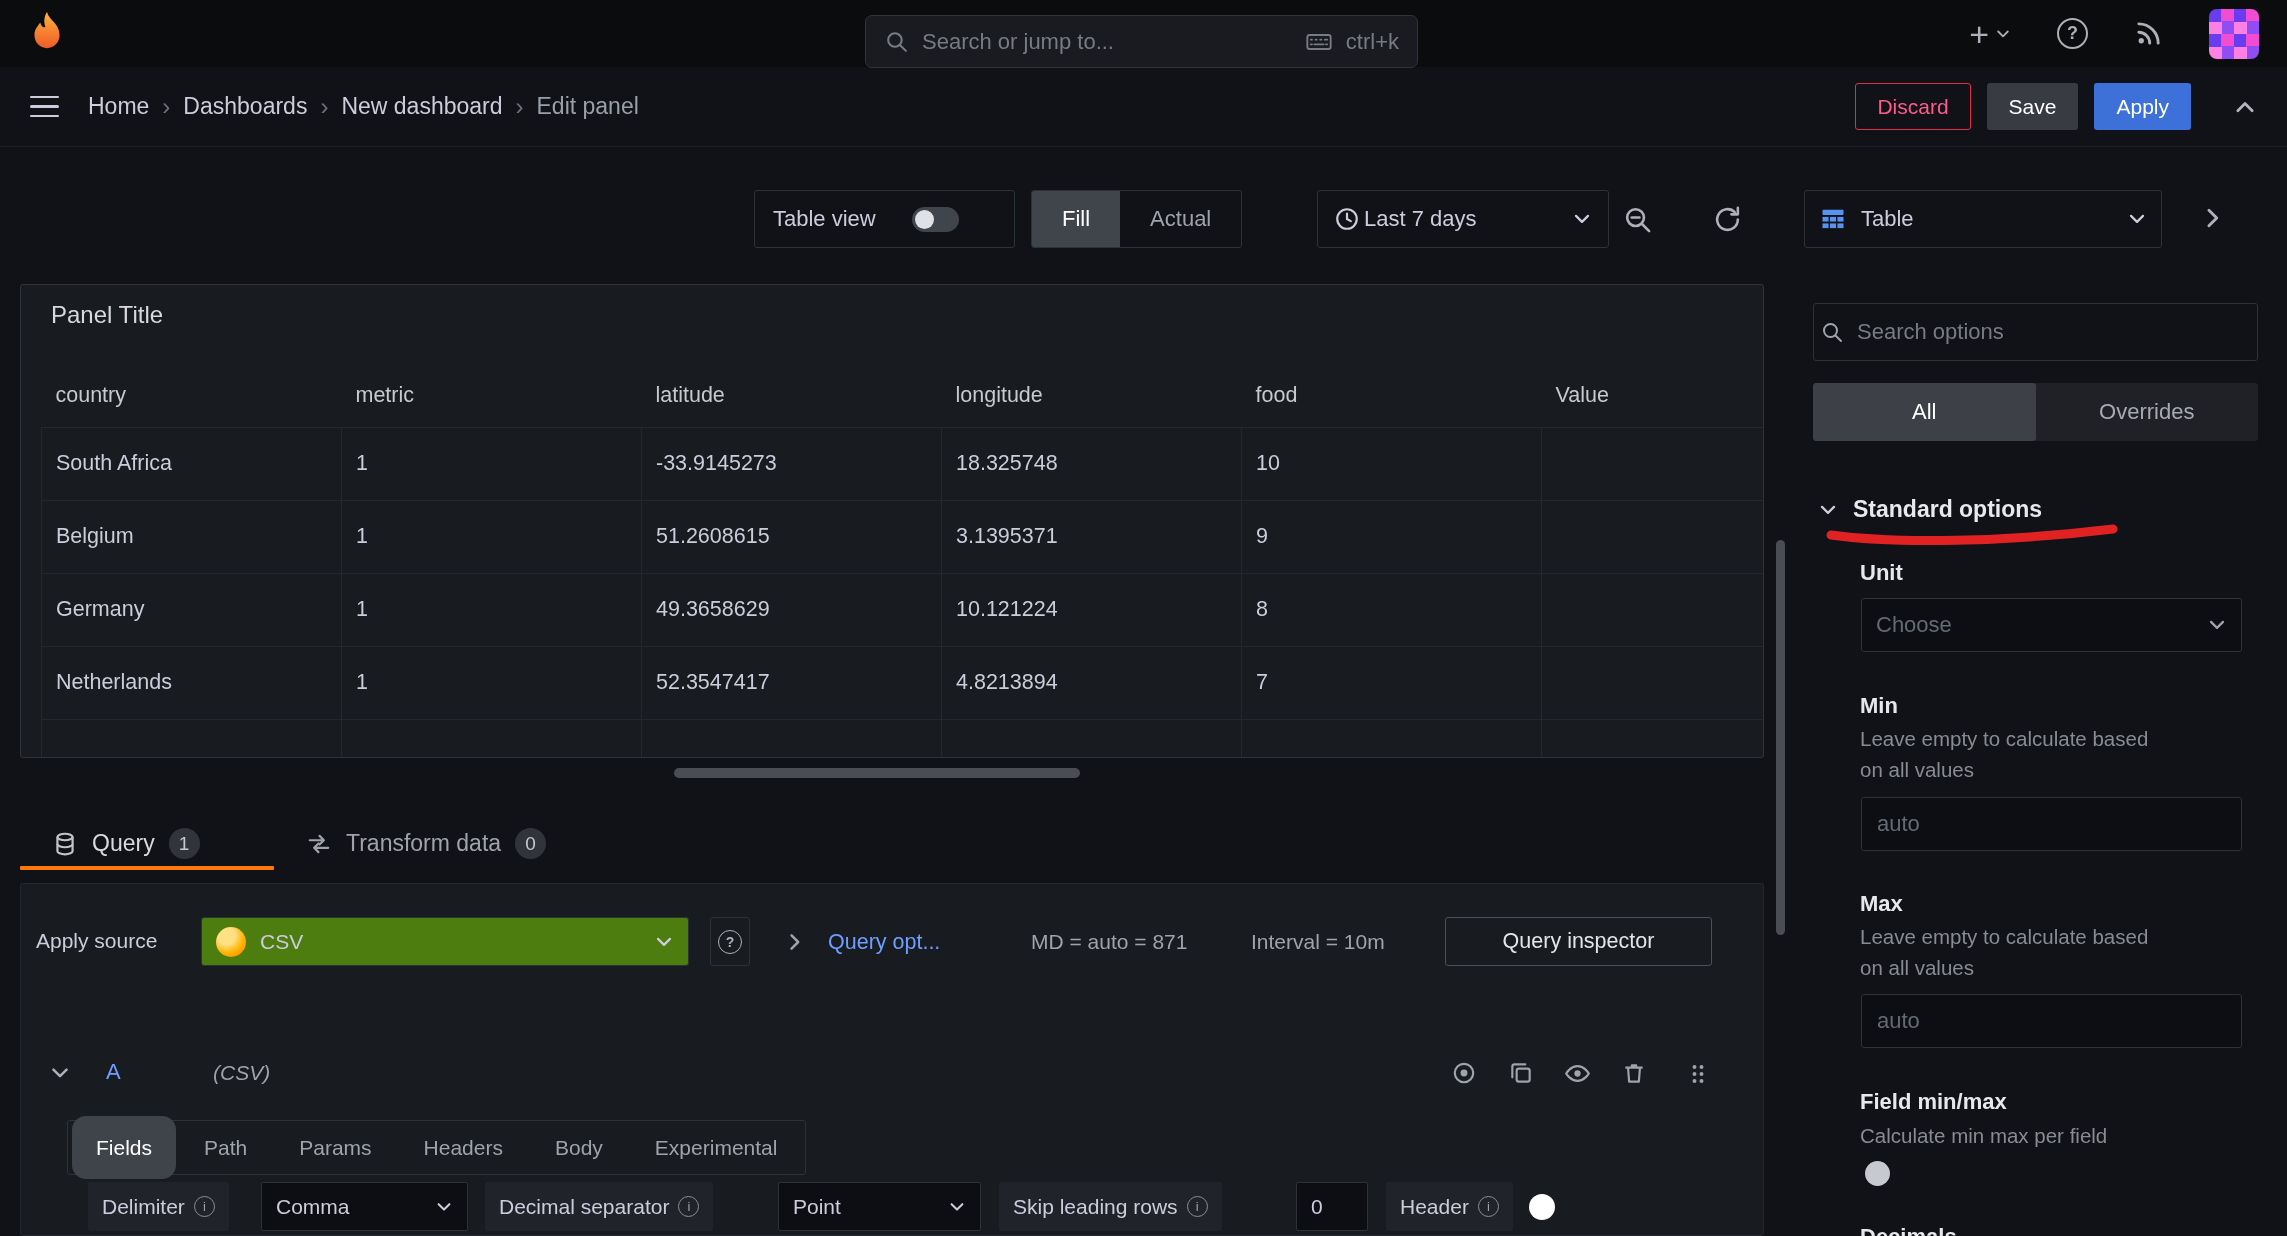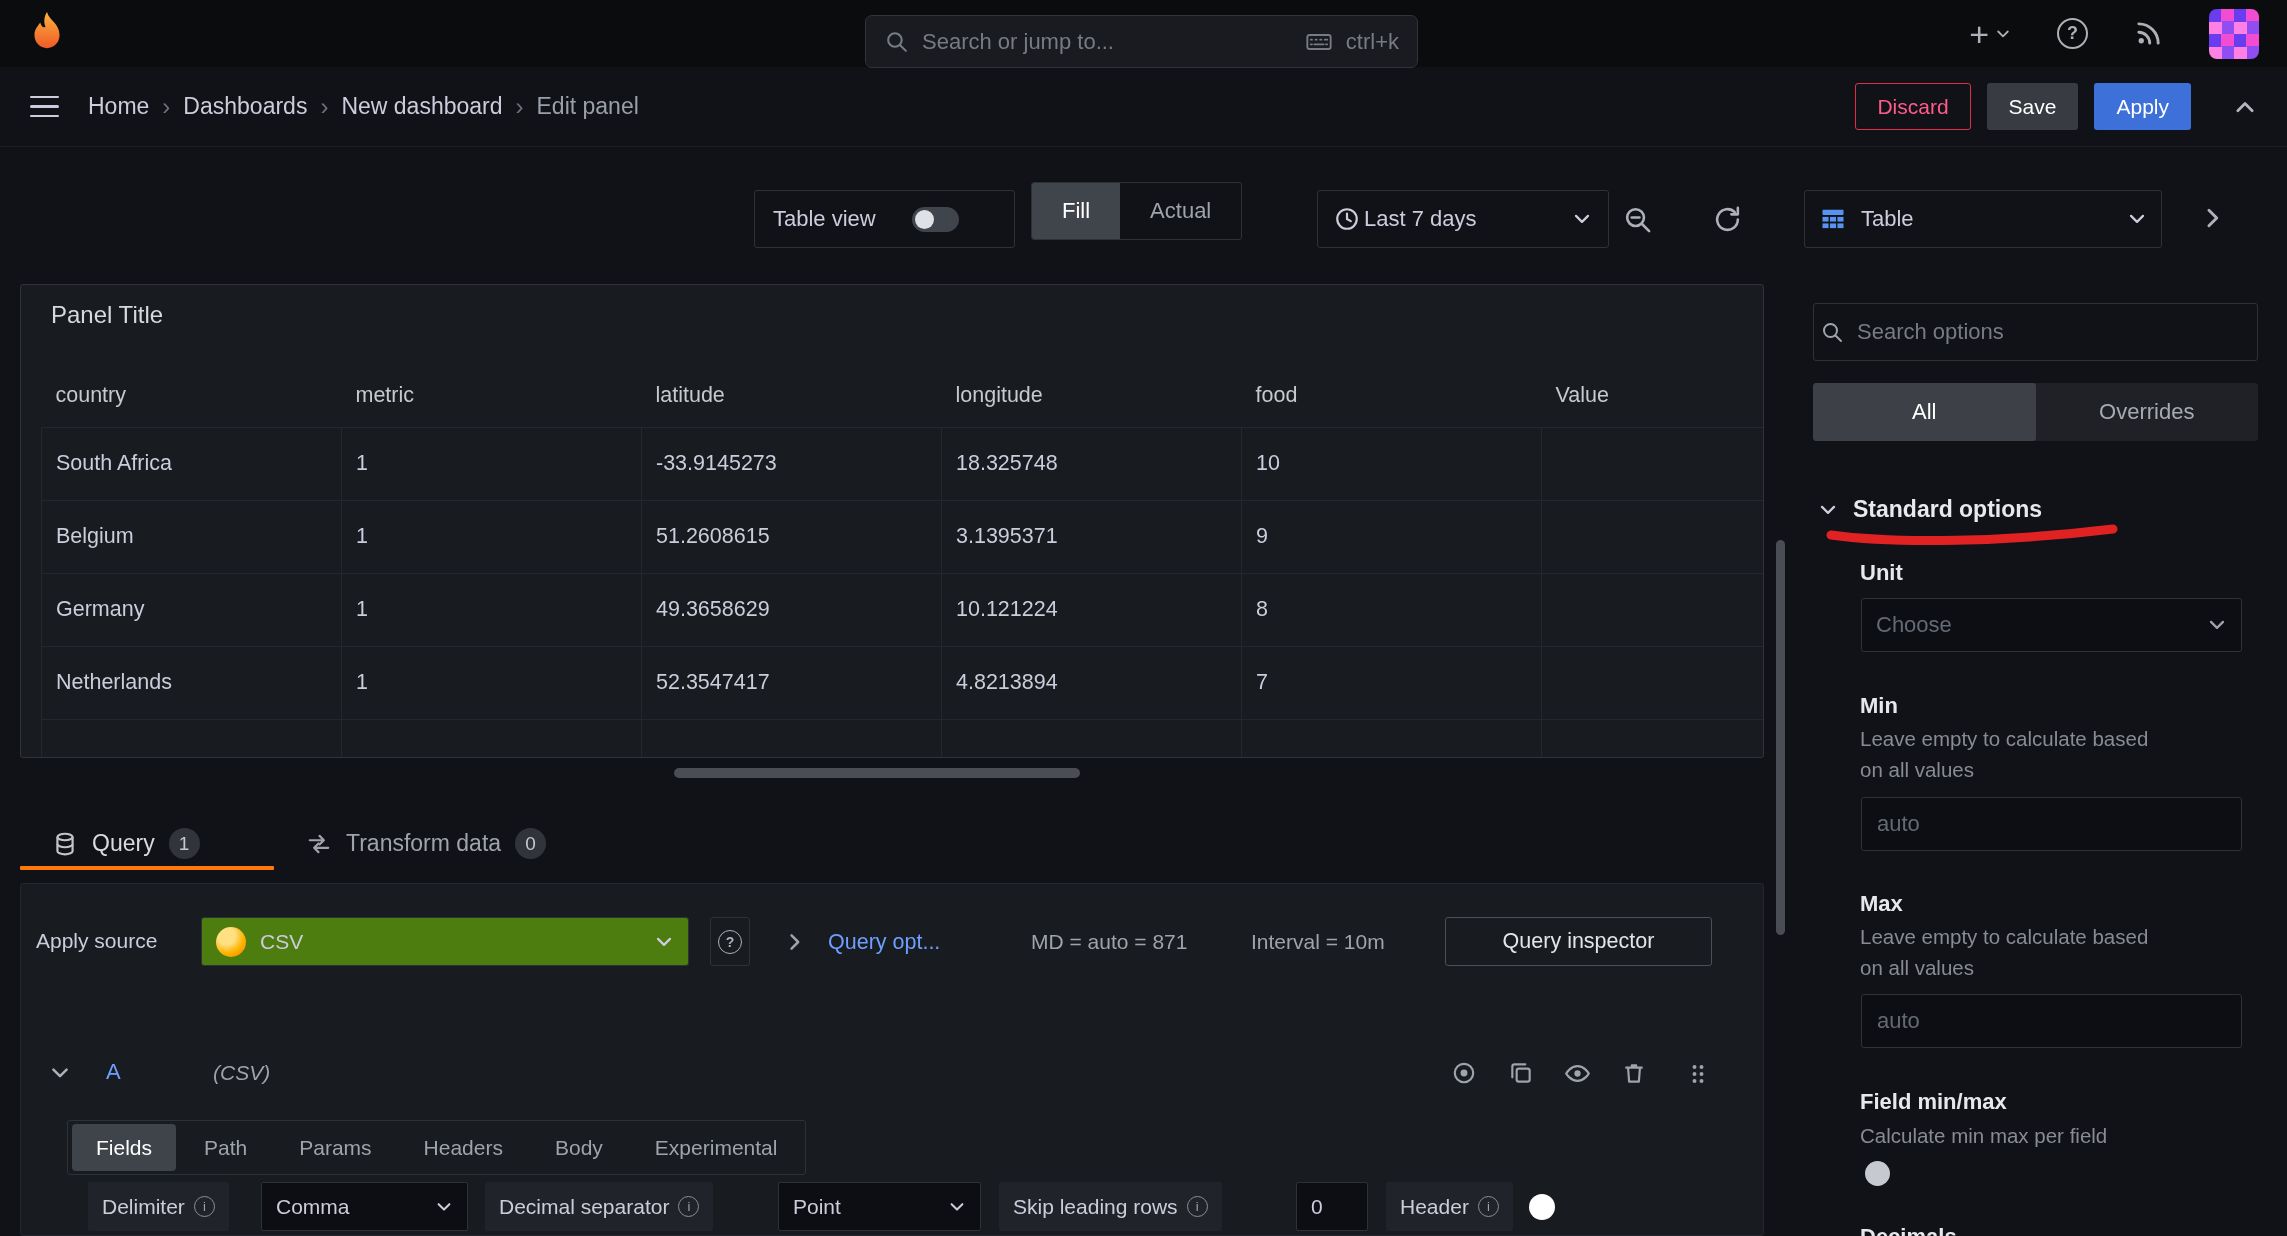"Fill" div.seg { top: 182px -> 190px }
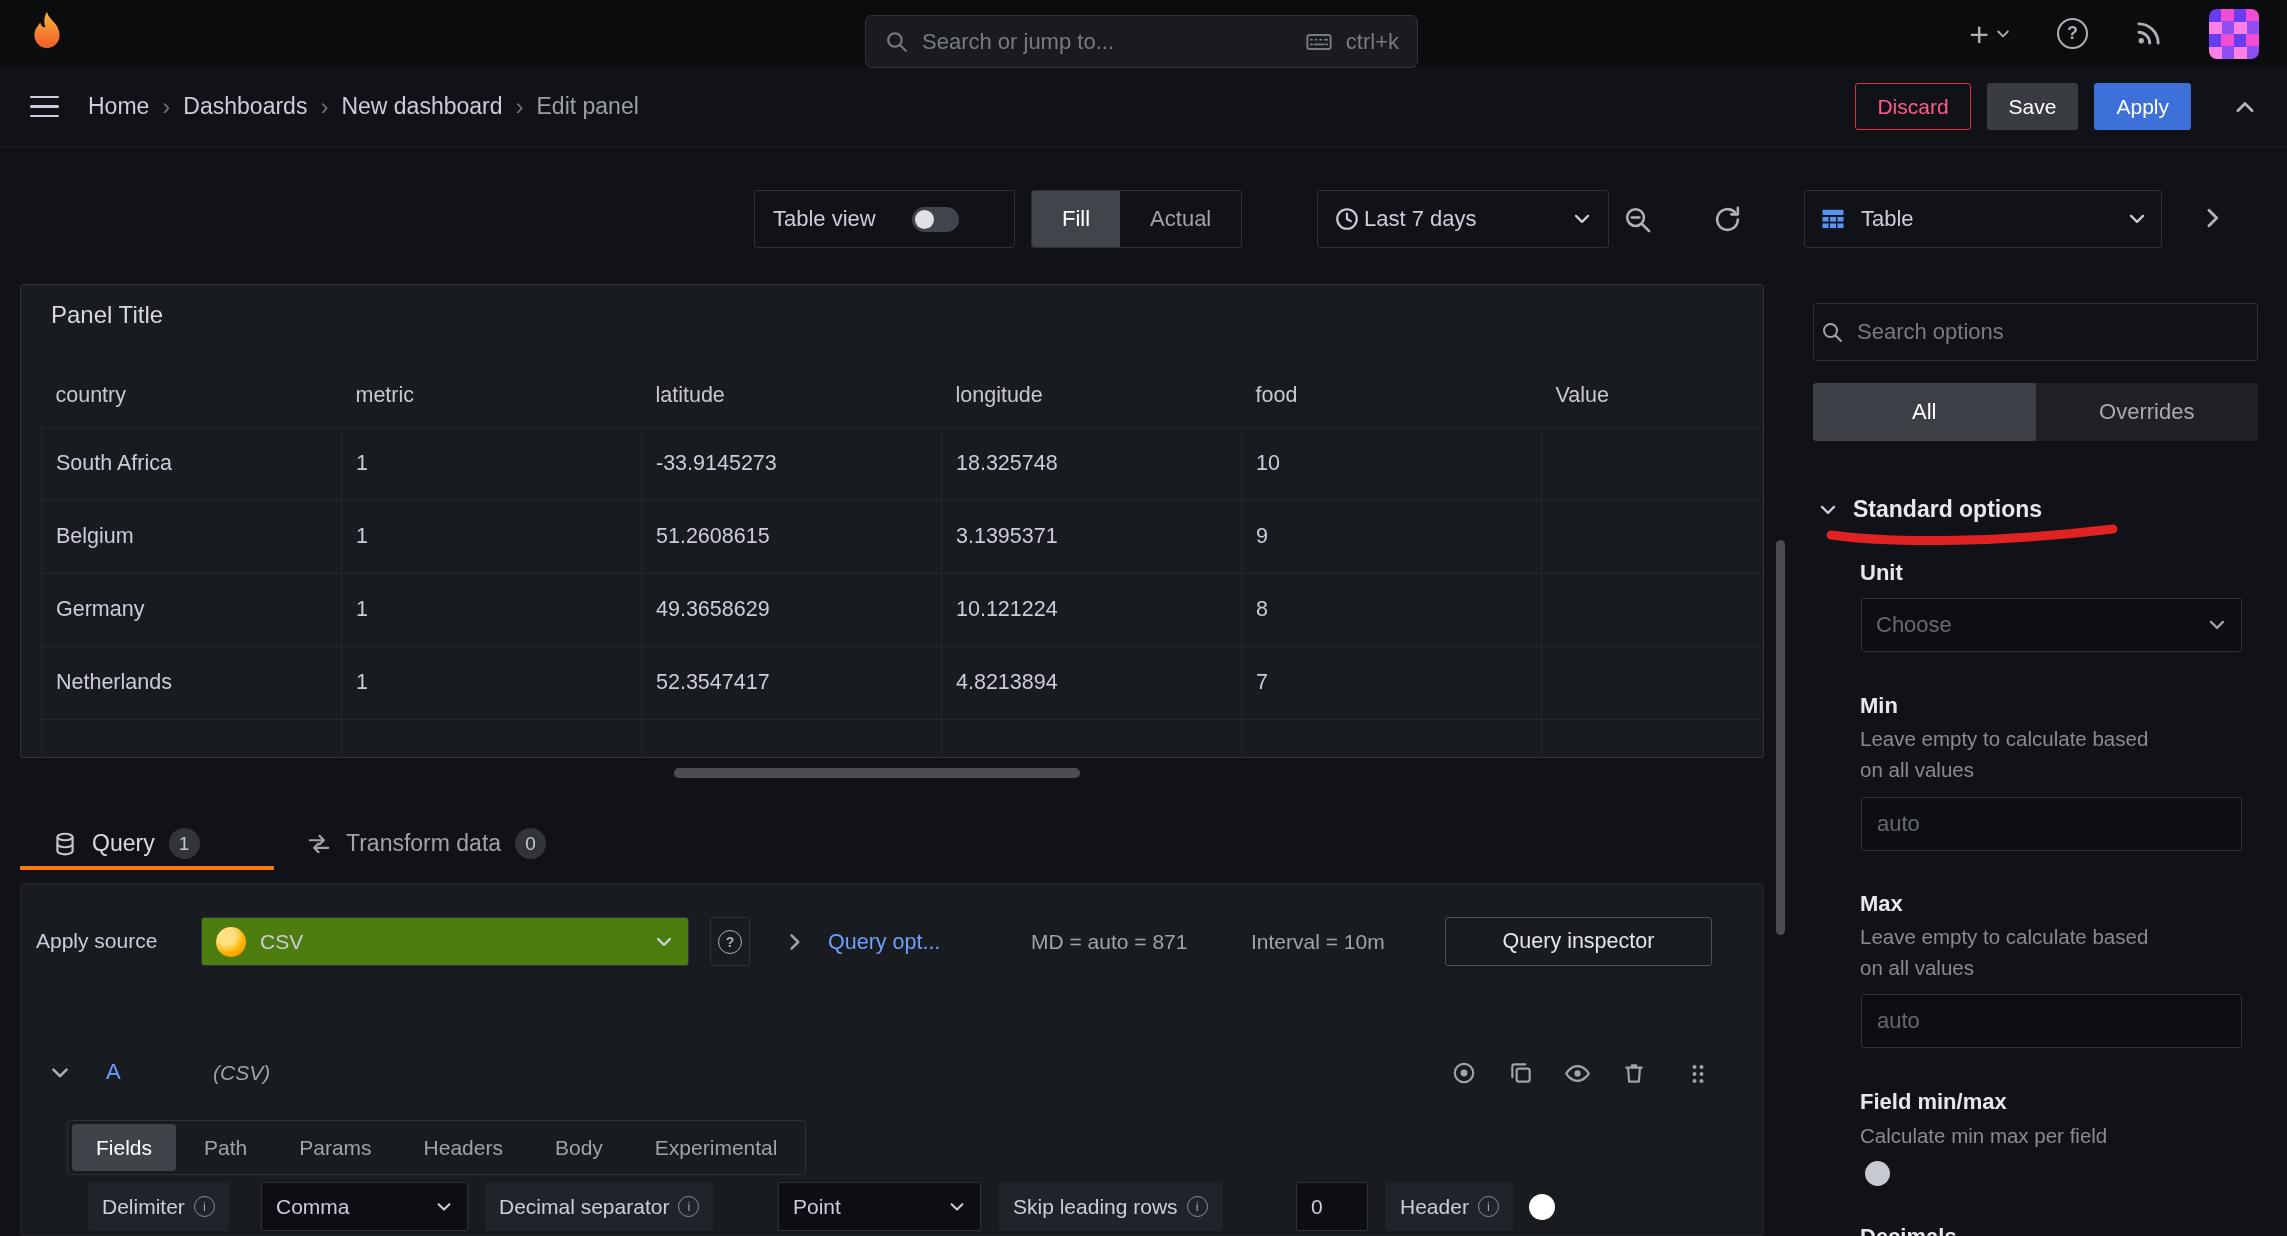"Fields" .etab { border-radius: 4px -> 14px; height: 47px -> 63px }
